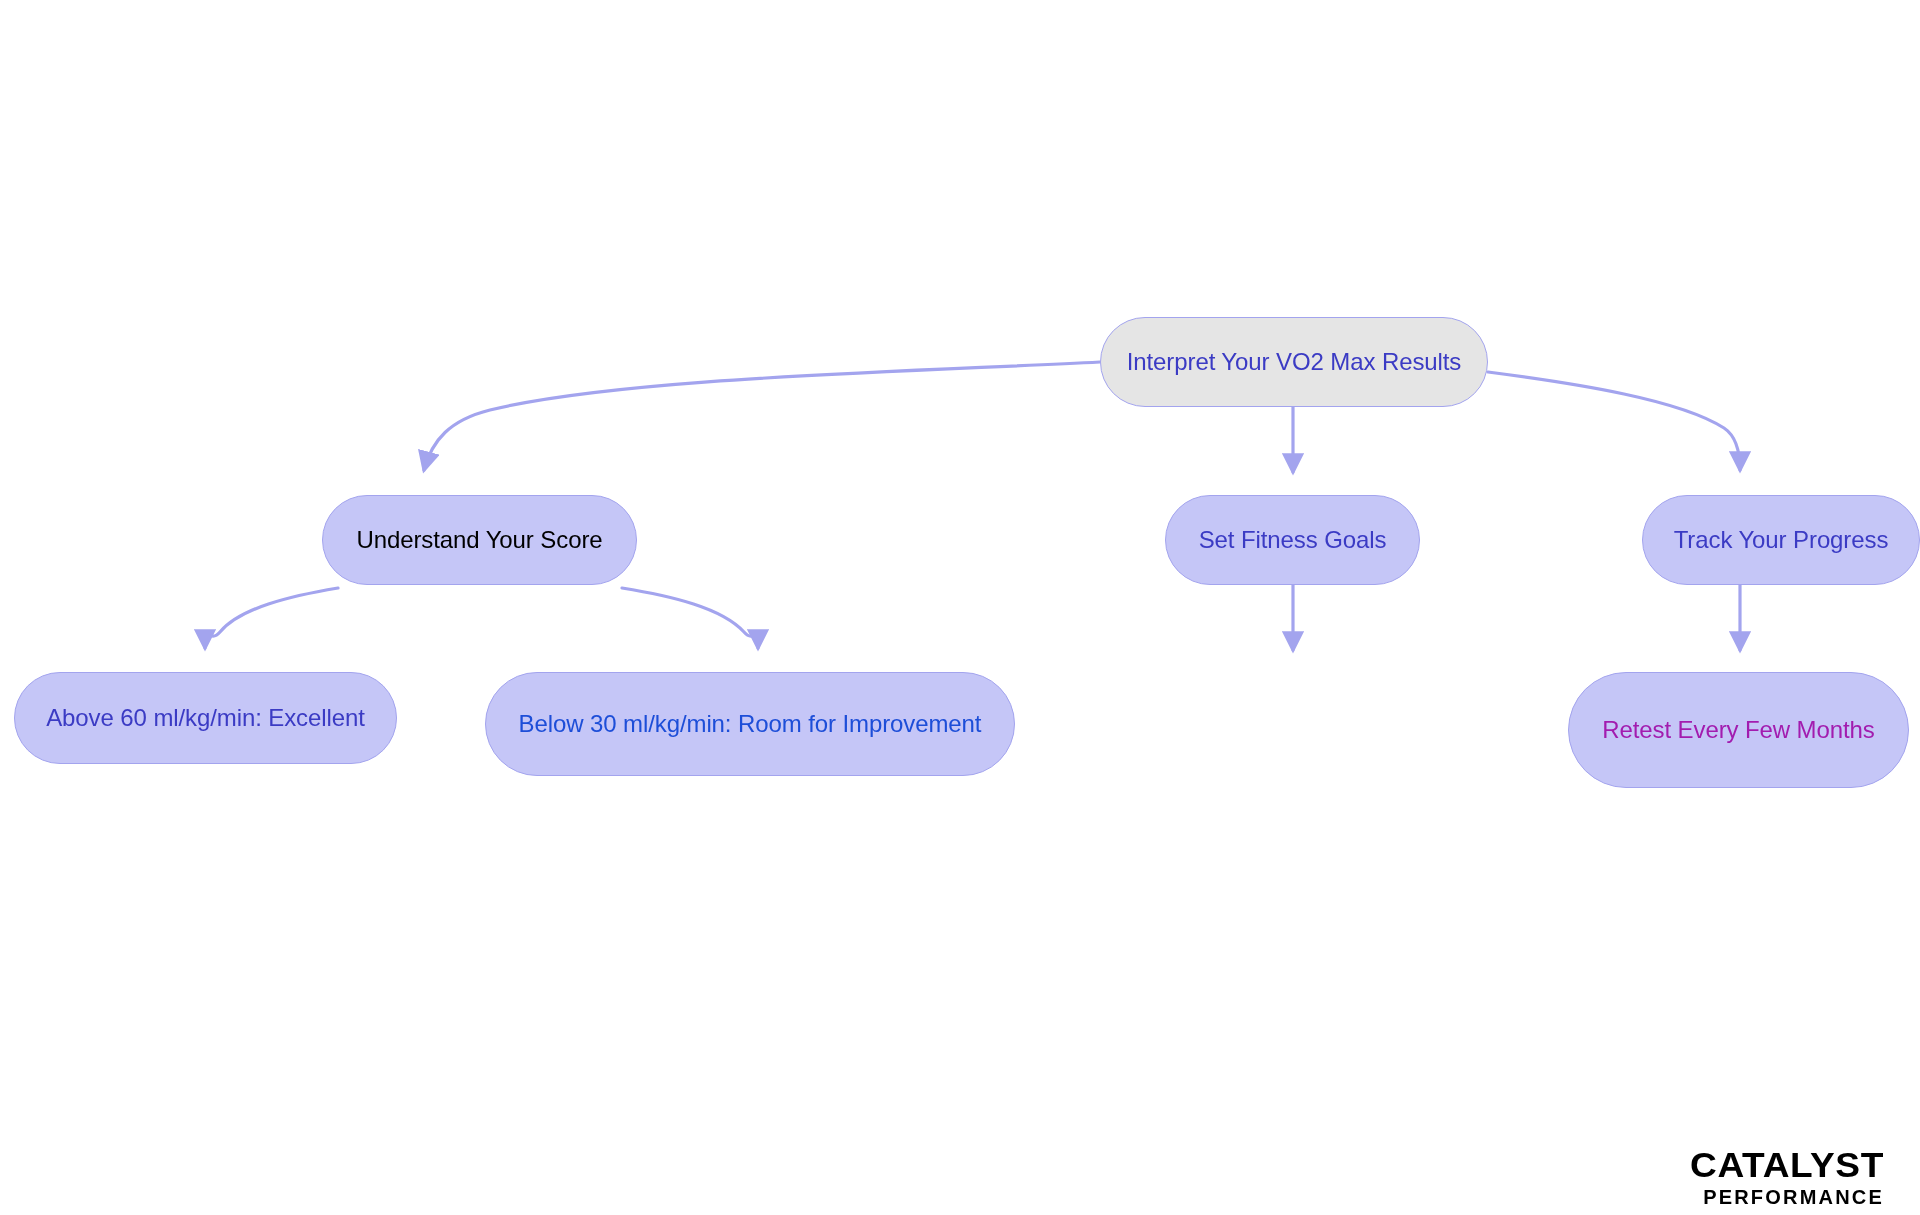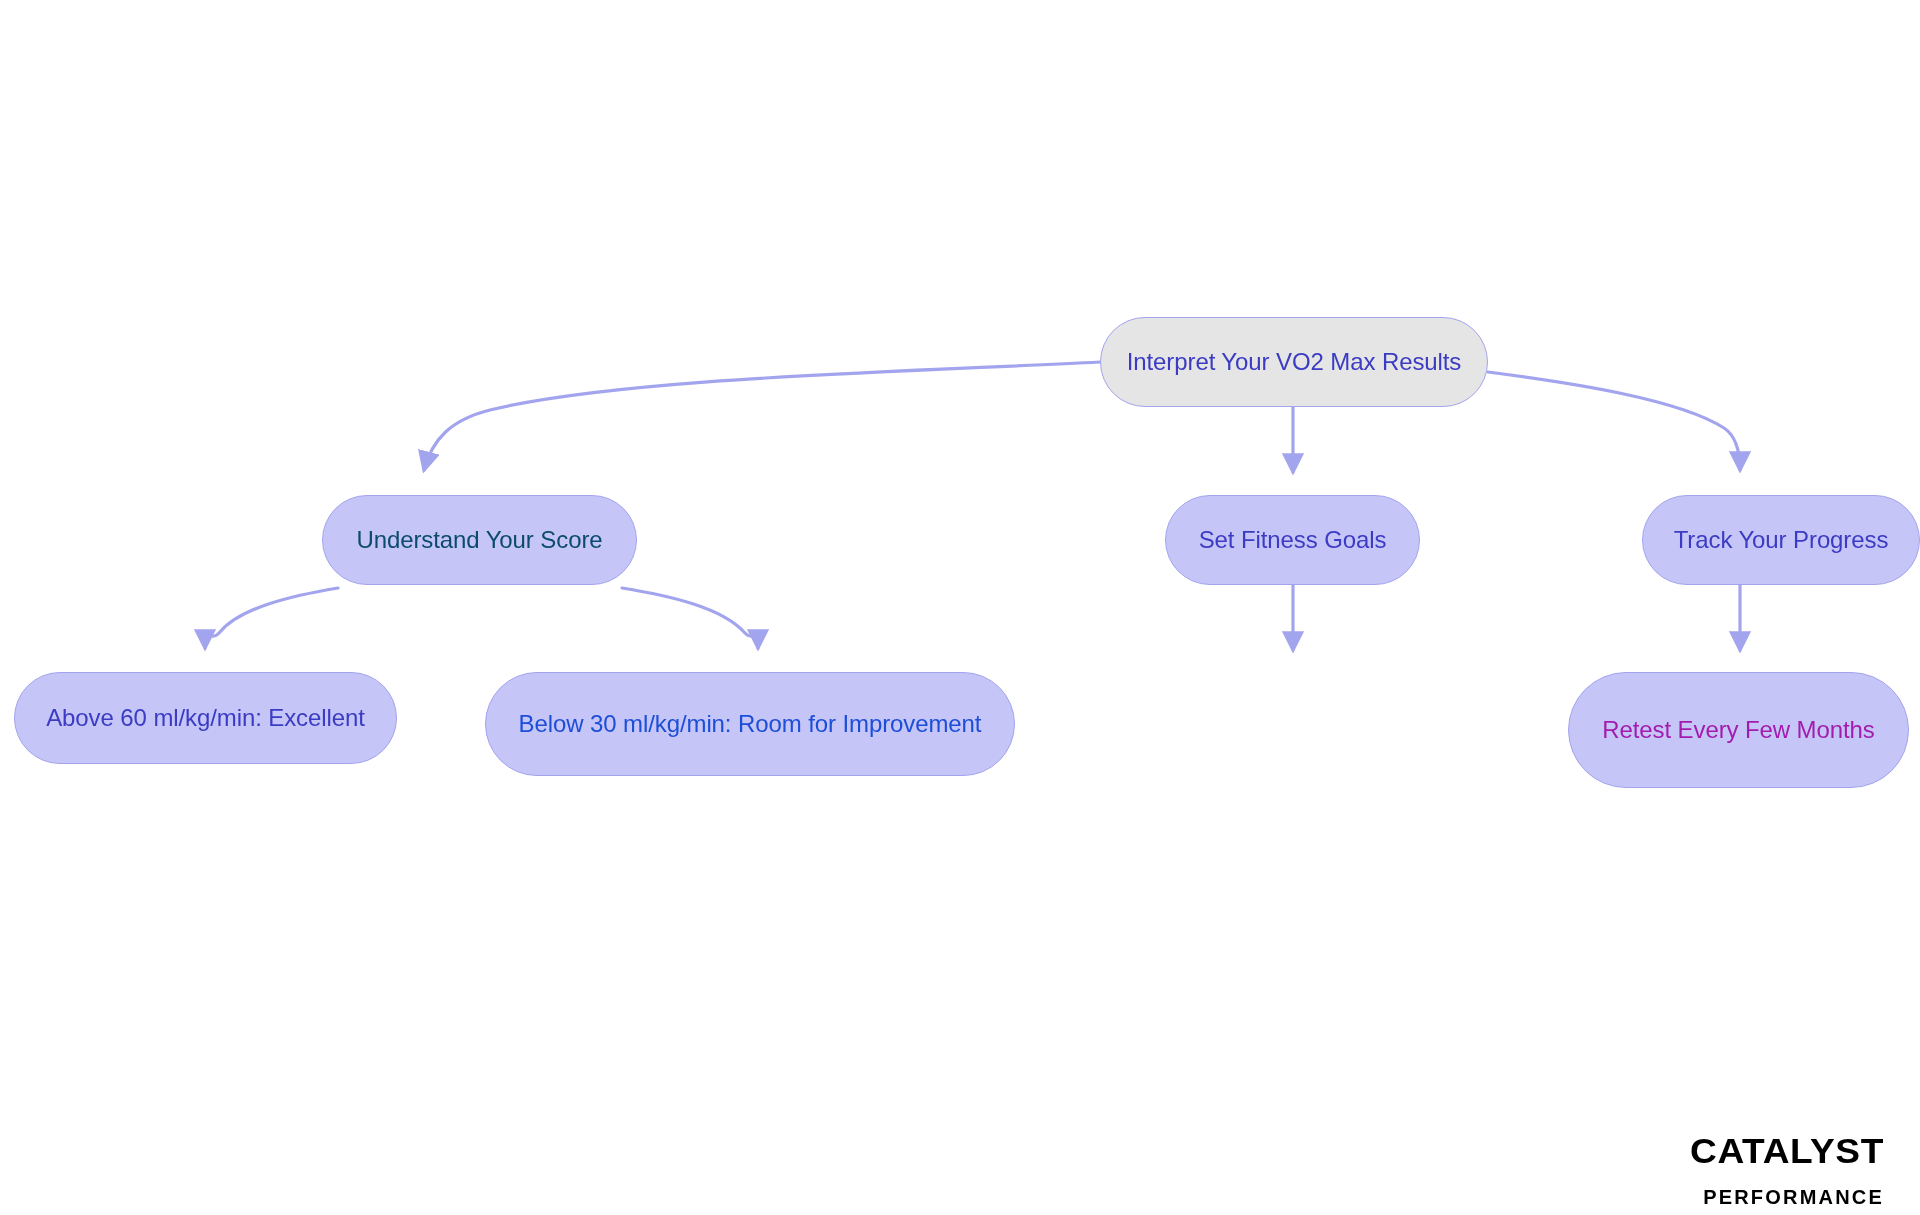"Understand Your Score" div.node { color: #0c4a6e -> #000000 }
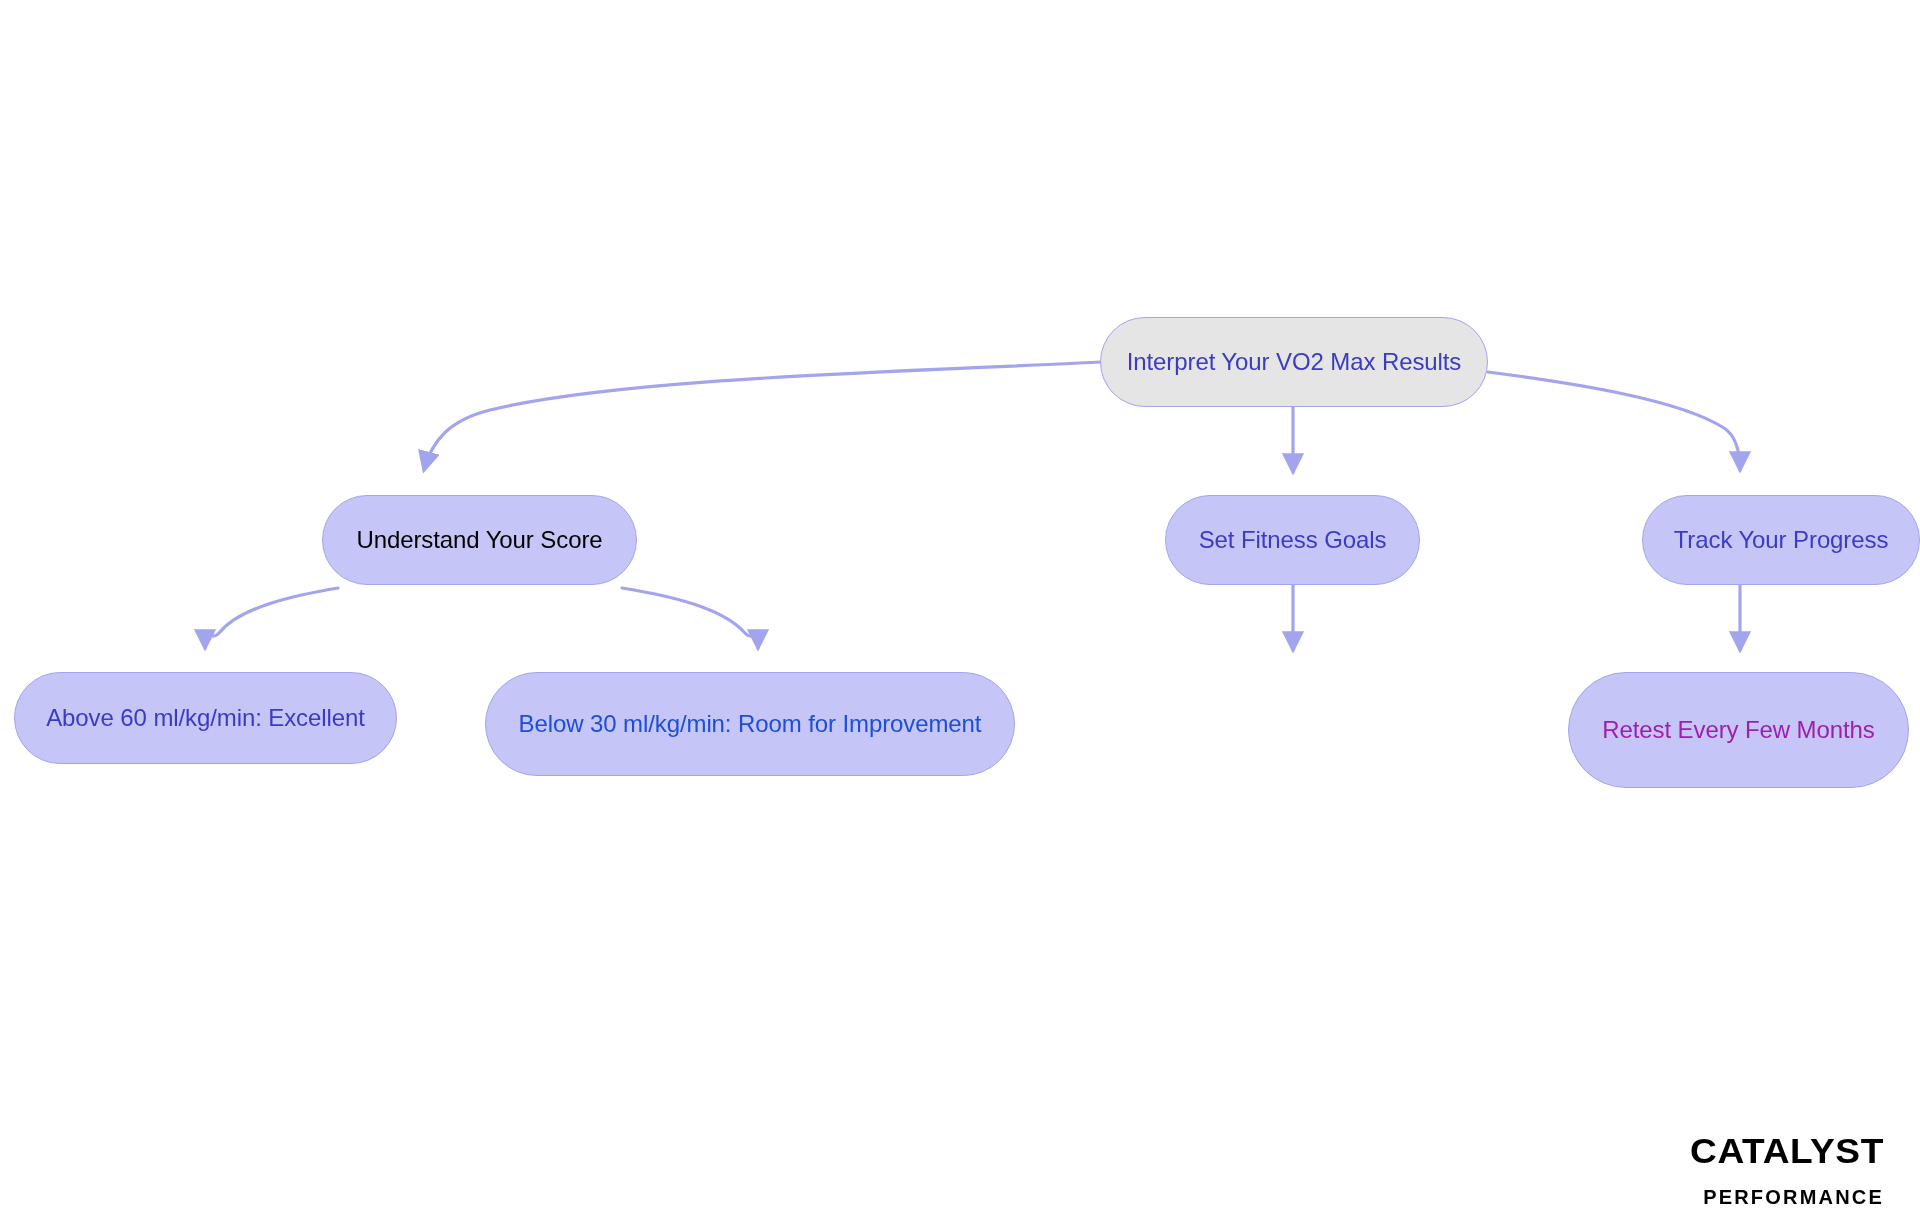"PERFORMANCE" #logo .logo-bottom { margin-top: 19px -> 5px }
